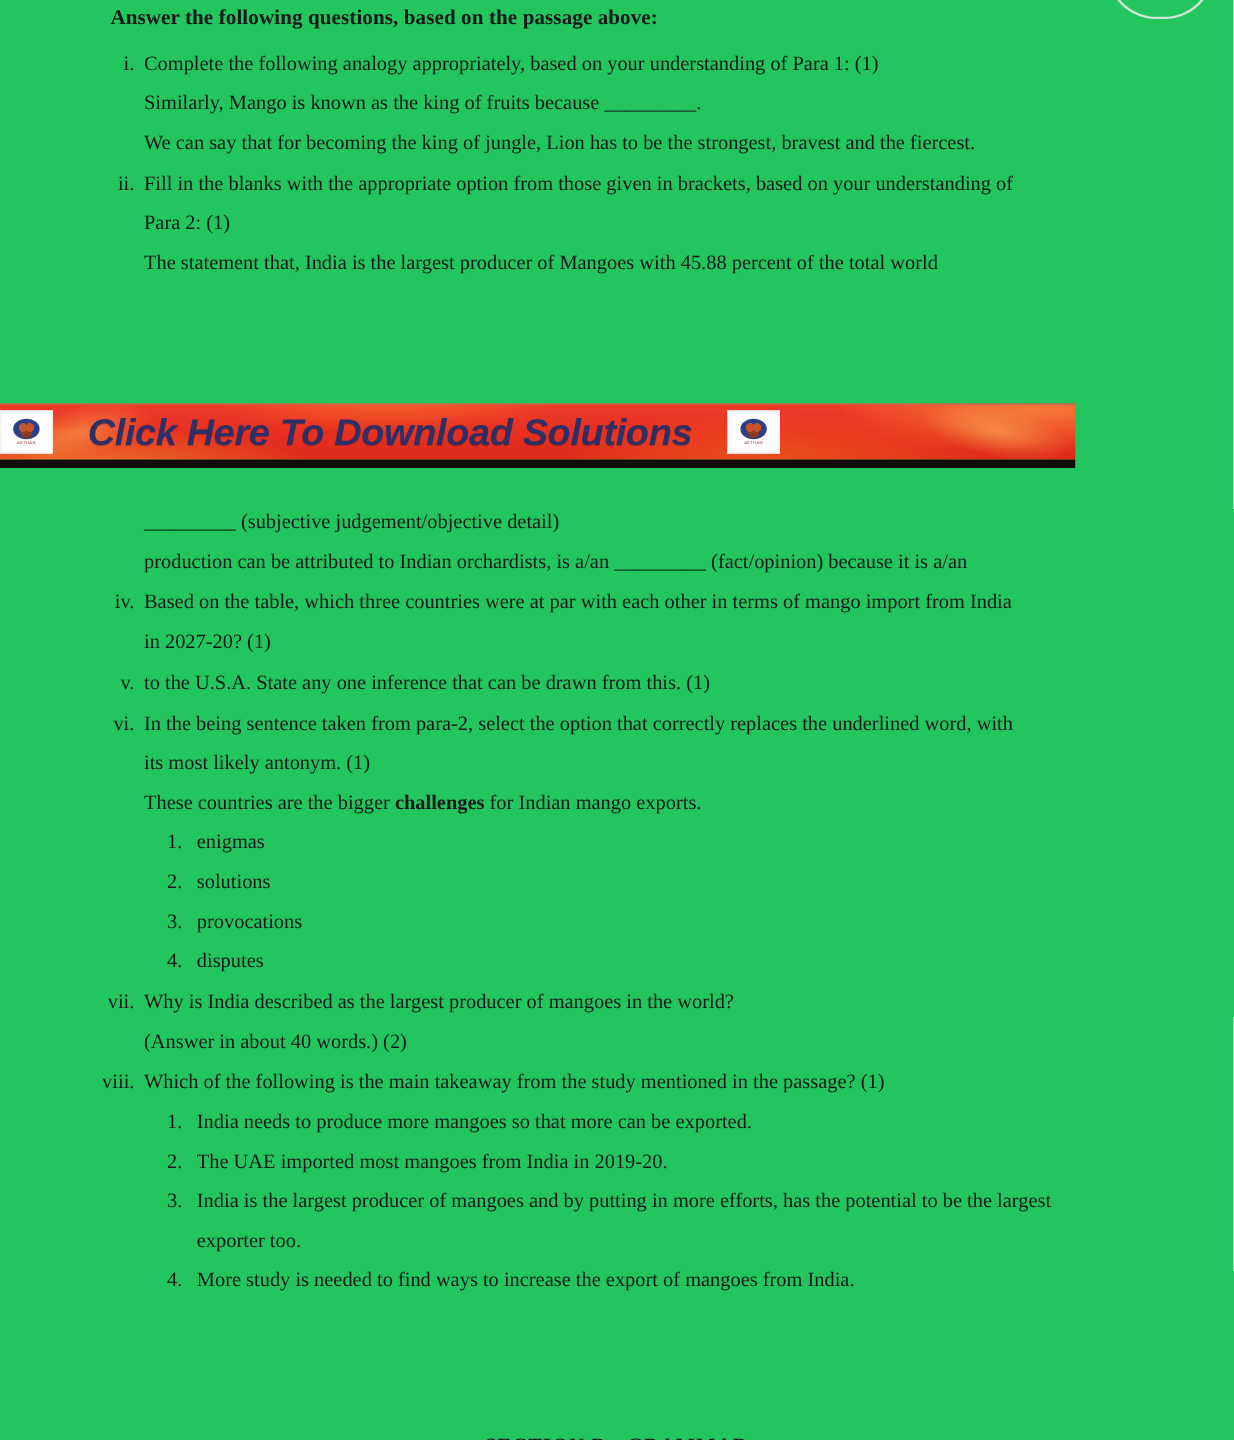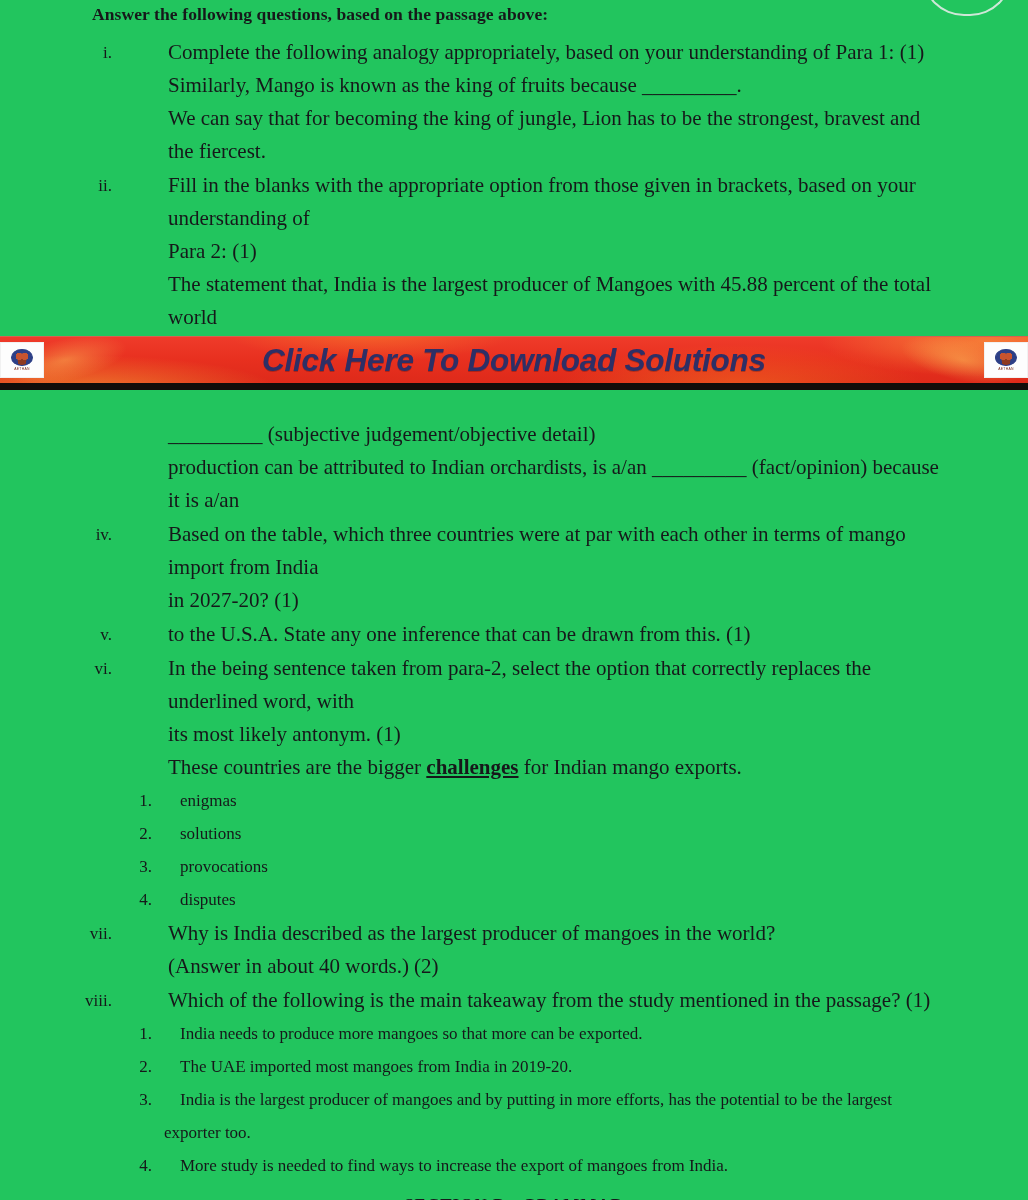"Complete the following analogy" .line { font-size: 21px -> 17px; margin-left: 48px -> none }
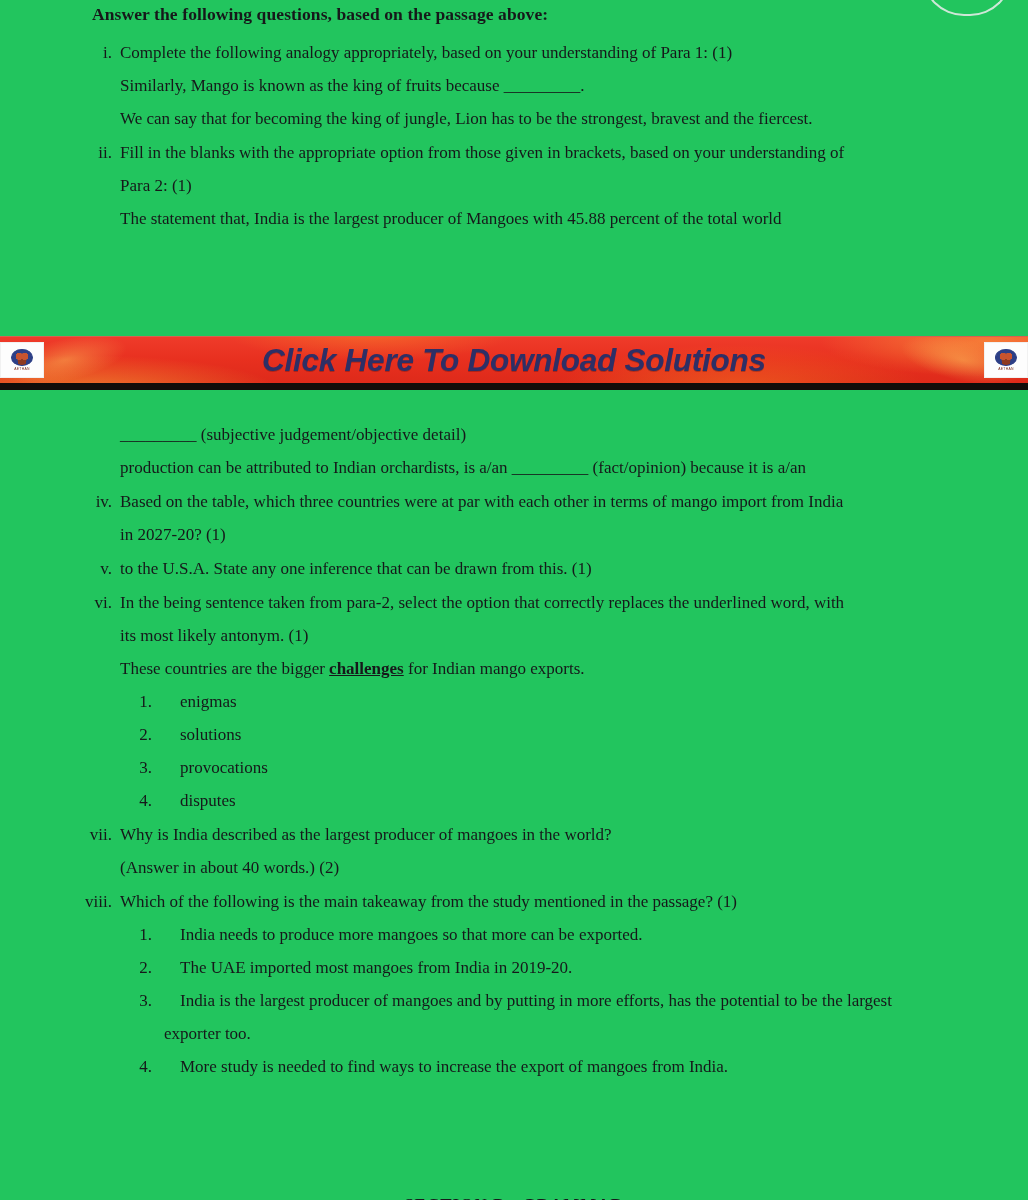"Click Here To Download Solutions" .banner { justify-content: space-between -> flex-start; width: 1028px -> 896px }
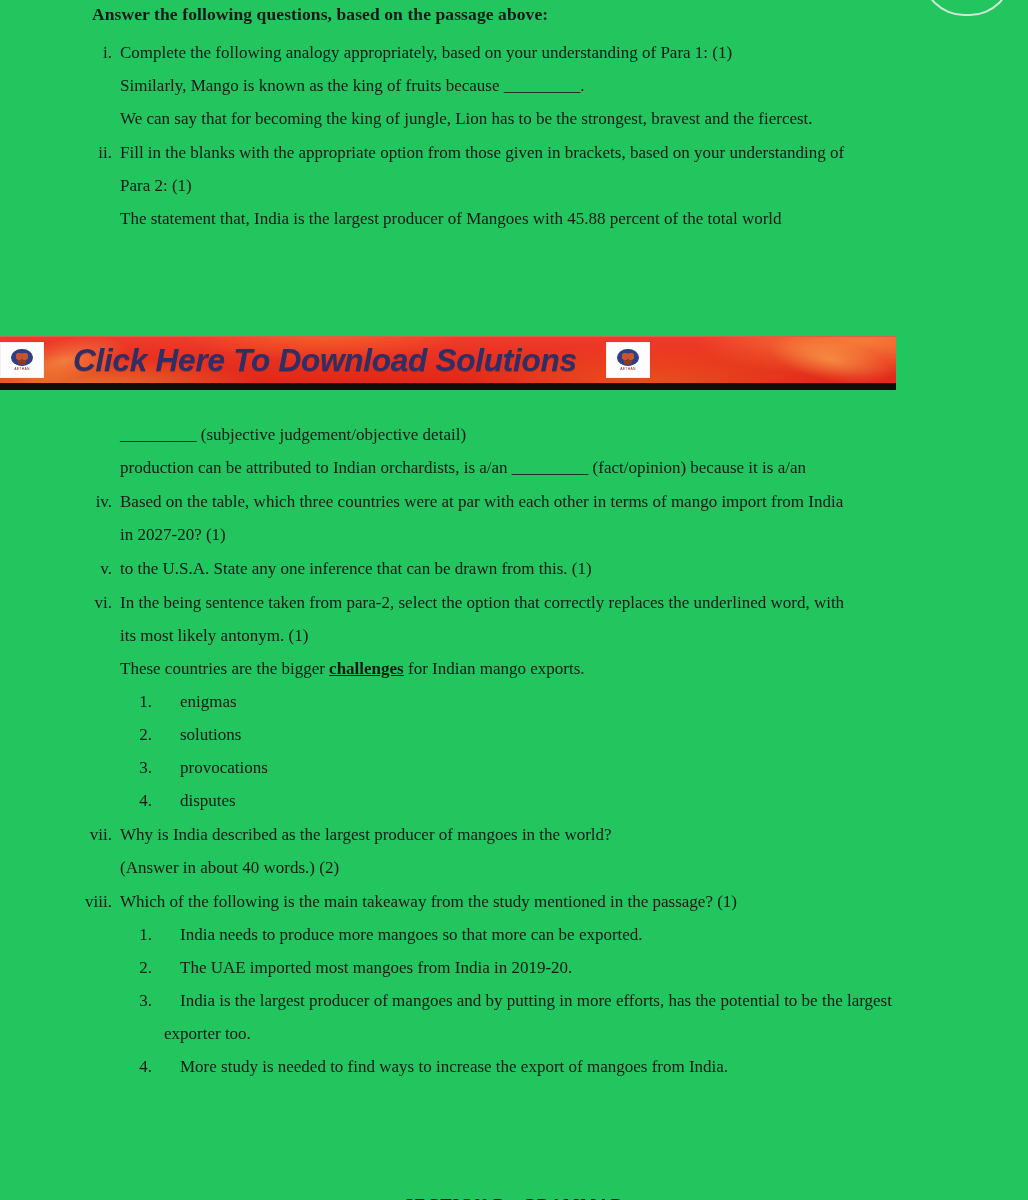"challenges" .u-bold { text-decoration: underline -> none }
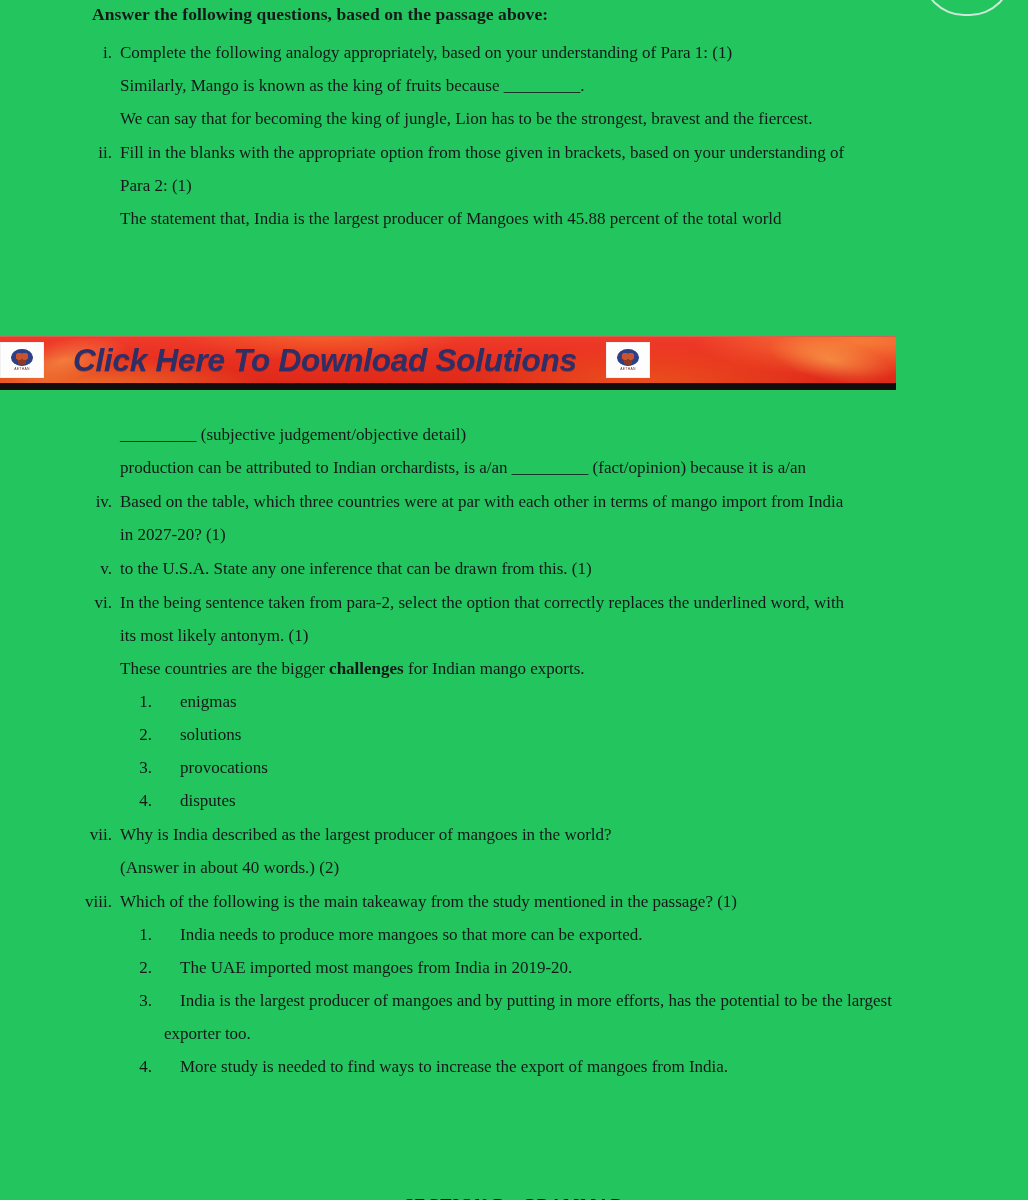"enigmas" .opt-text { margin-left: 16px -> none }
